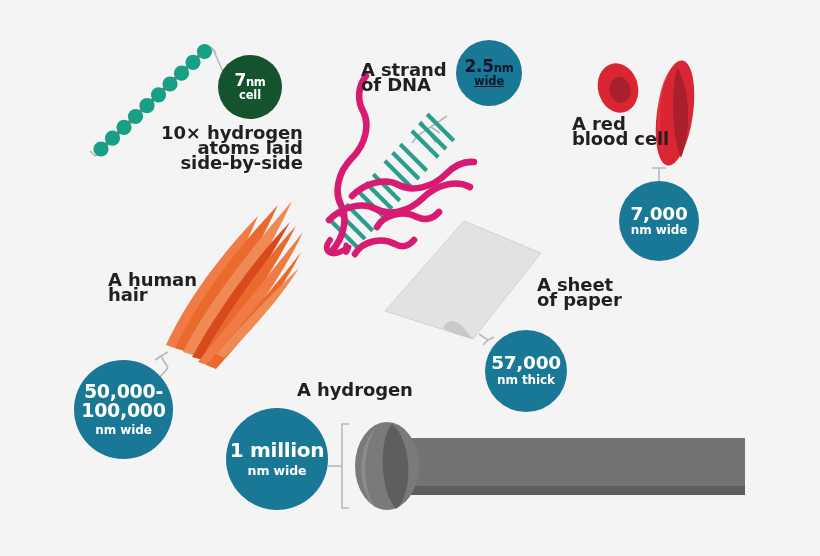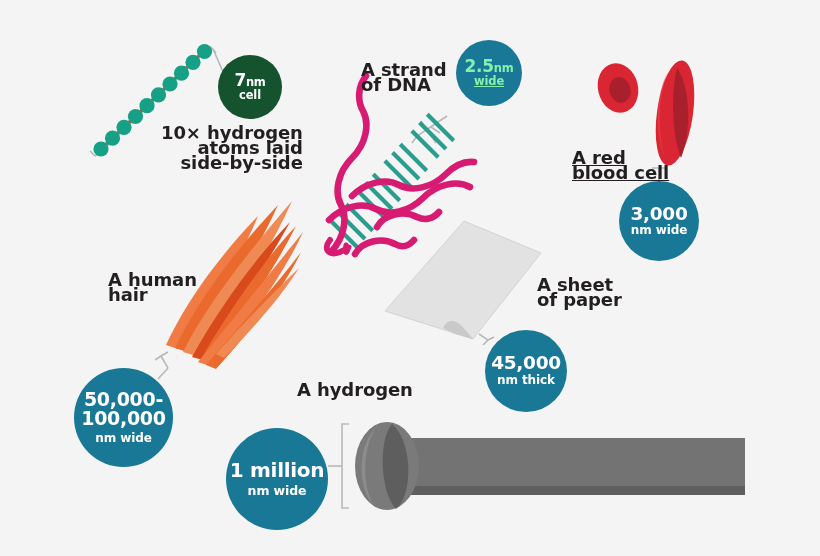"2.5nm" div.bubble { color: #86efac -> #0f172a }
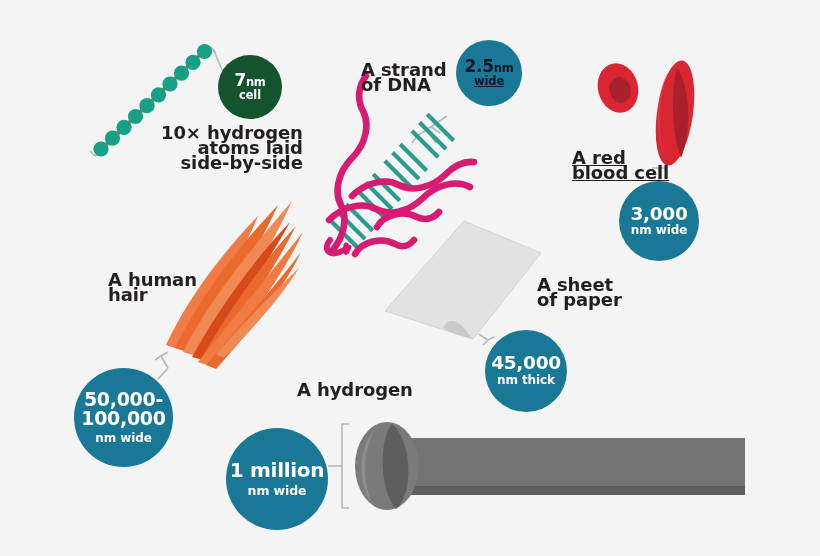"A red" #label-rbc { text-decoration: underline -> none; top: 150px -> 116px }
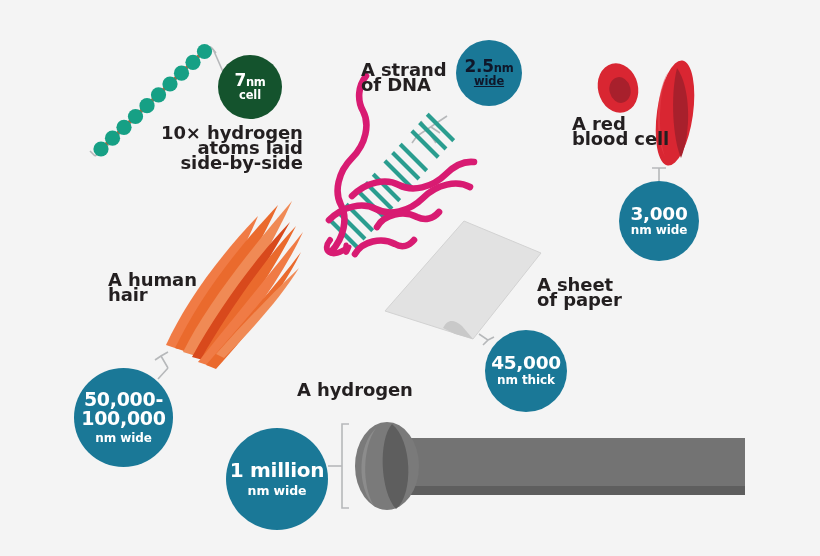"3,000" div.big { text: 3,000 -> 7,000 }
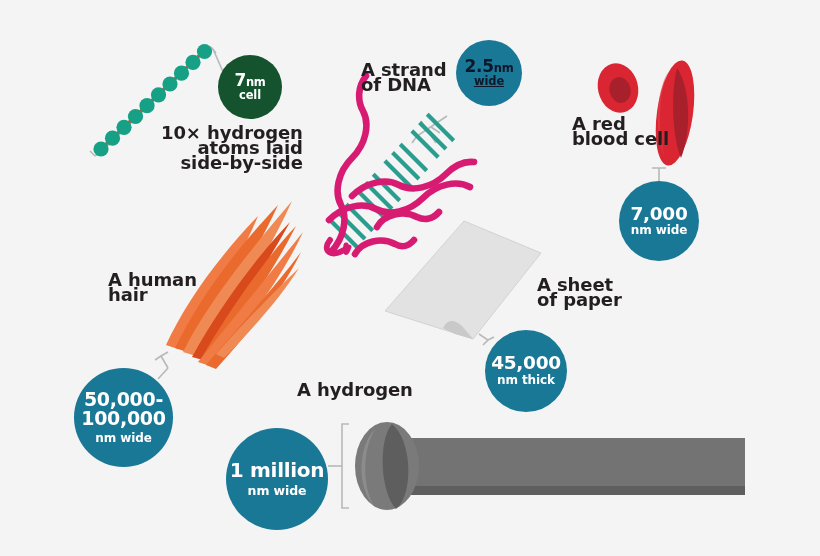"45,000" div.big { text: 45,000 -> 57,000 }
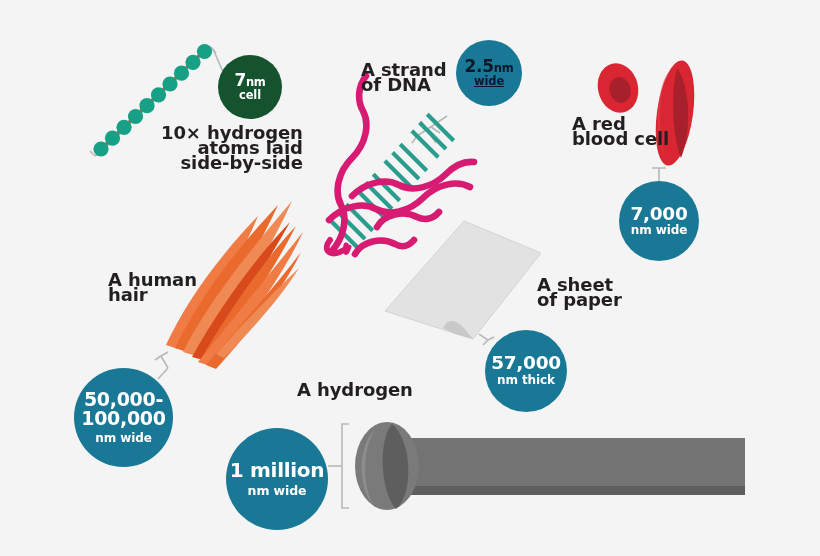"50,000-" #bubble-hair { top: 368px -> 360px }
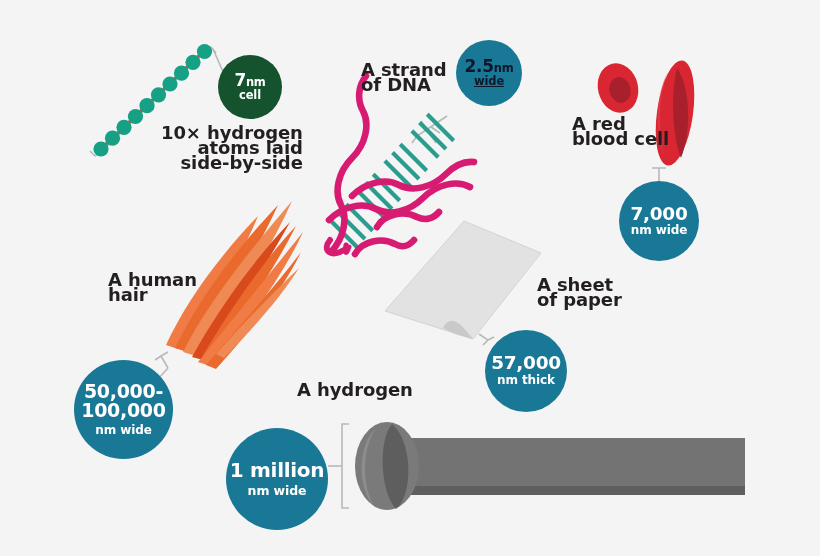"1 million" #bubble-pin { top: 428px -> 408px }
